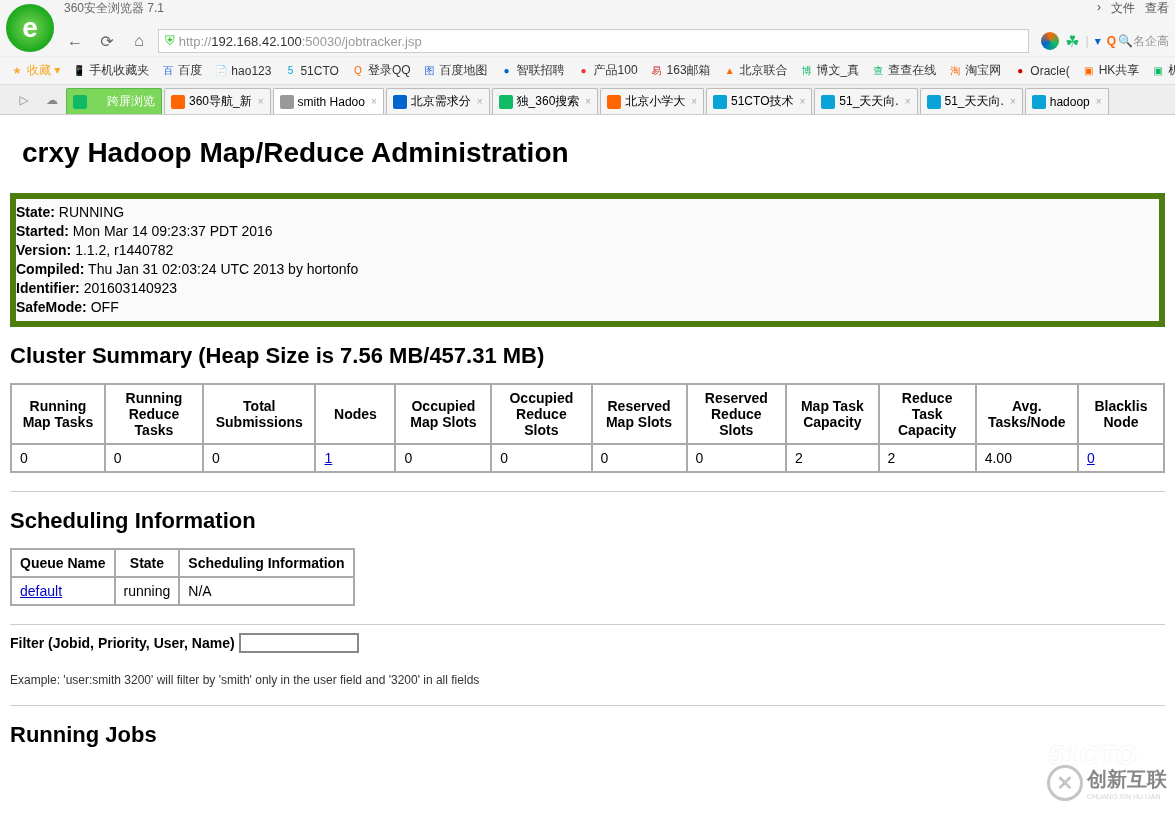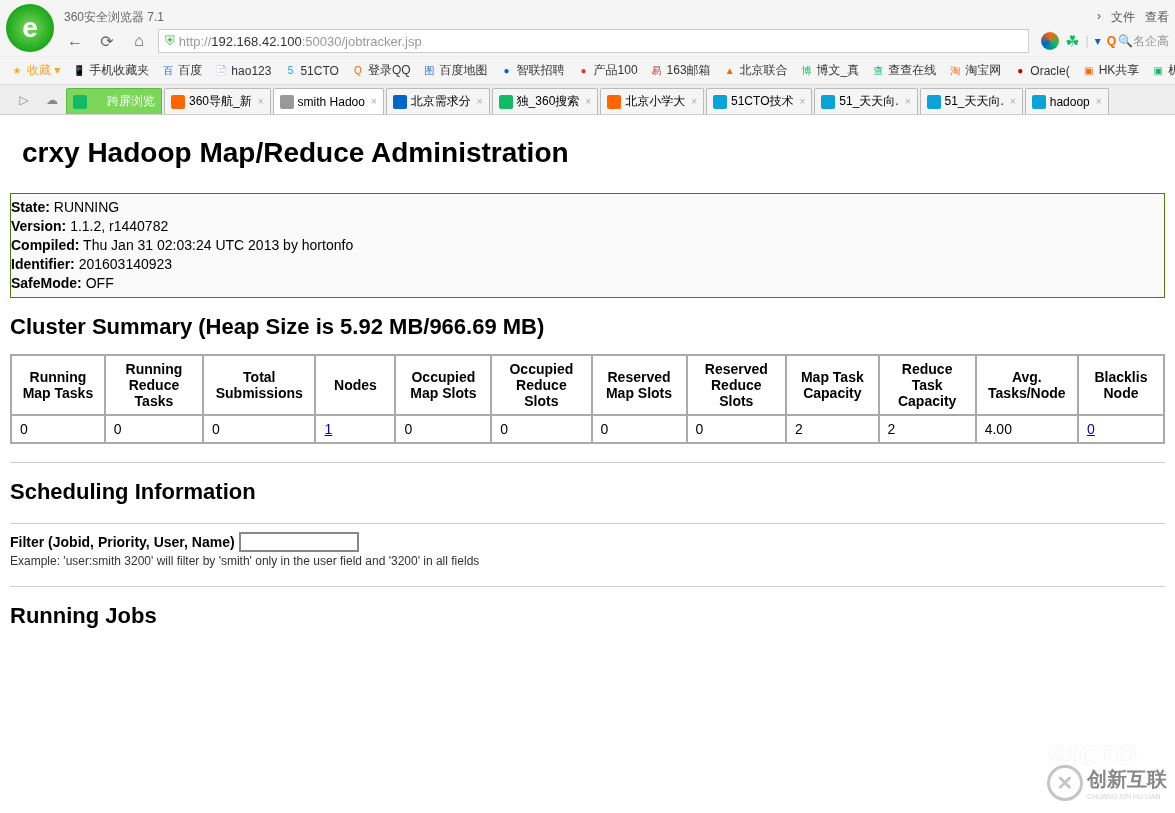"360安全浏览器 7.1" .title-row { align-items: flex-end -> flex-start }
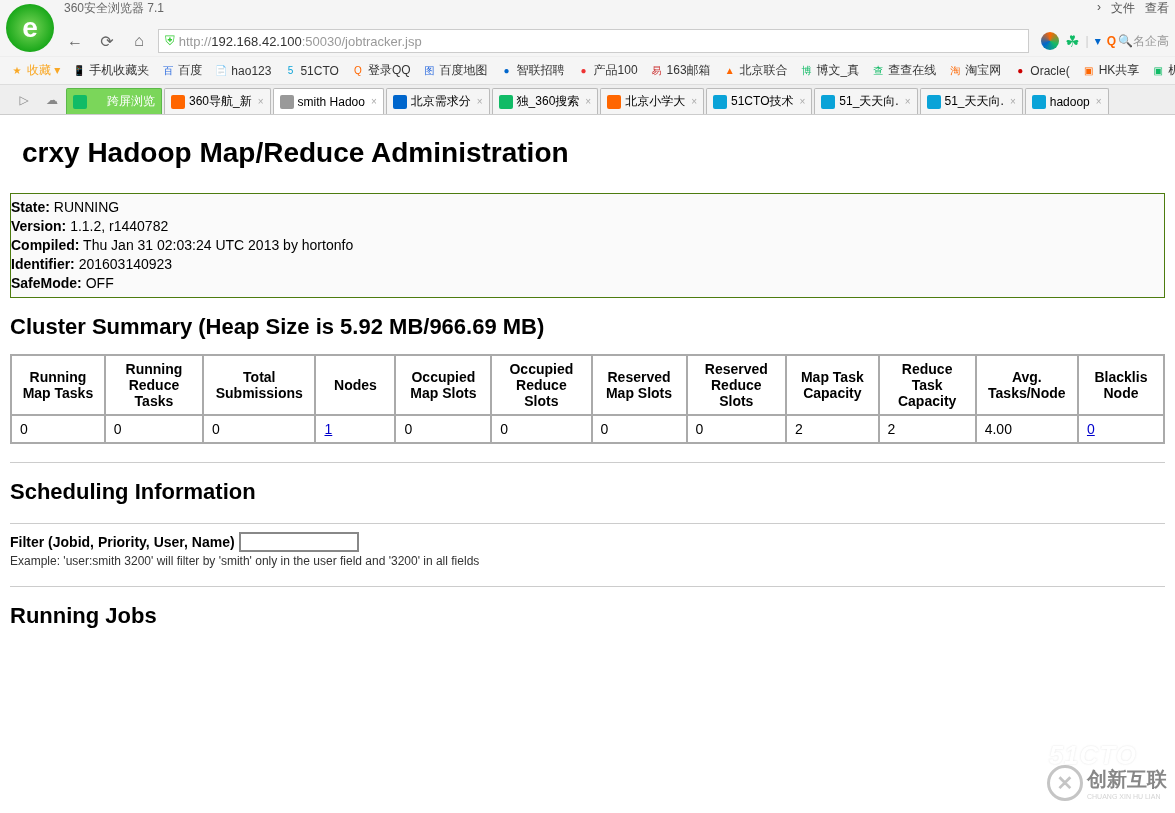"State: RUNNING" .info-block { border: 1px solid #4d7c0f -> 6px solid #4d7c0f }
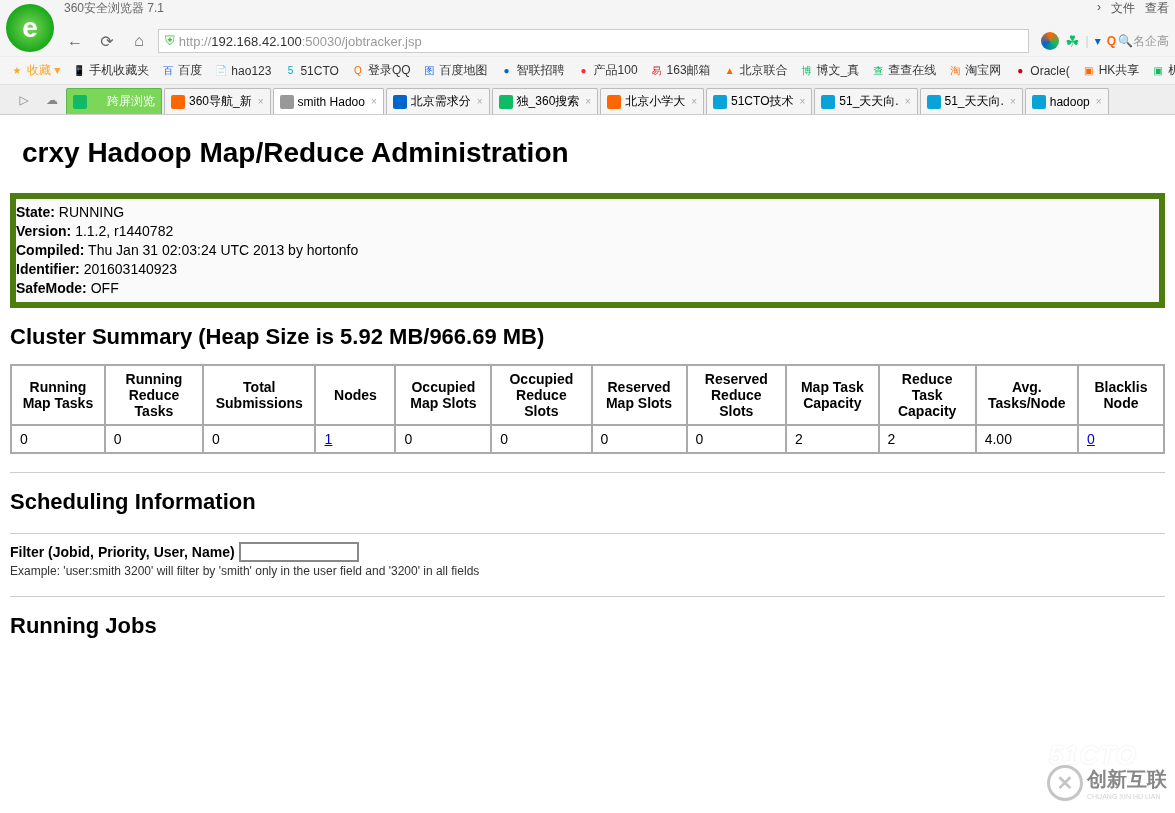"Started: Mon Mar 14 09:23:37" div { html: none -> <div><b>Started:</b> <span>Mon Mar 14 09:23:37 PDT 2016</span></div> }
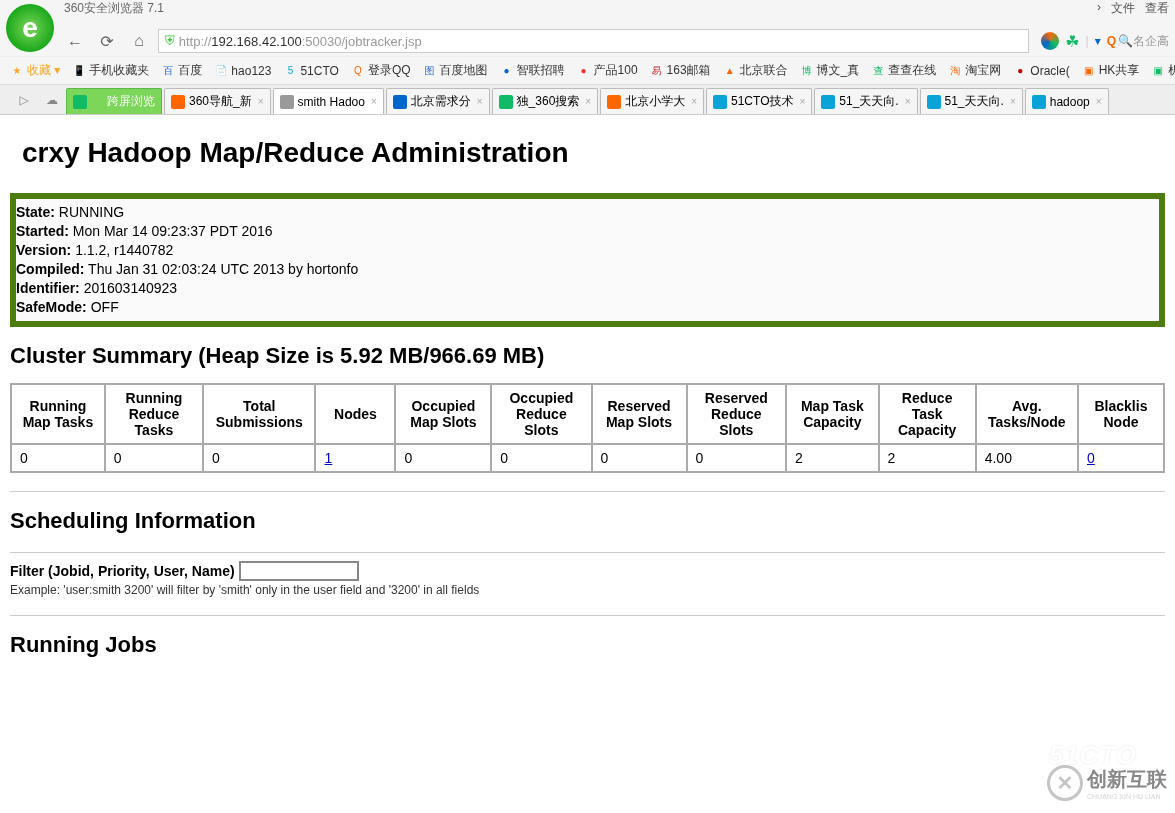"Cluster Summary (Heap Size is" h2 { text: 5.92 MB/966.69 -> 7.56 MB/457.31 }
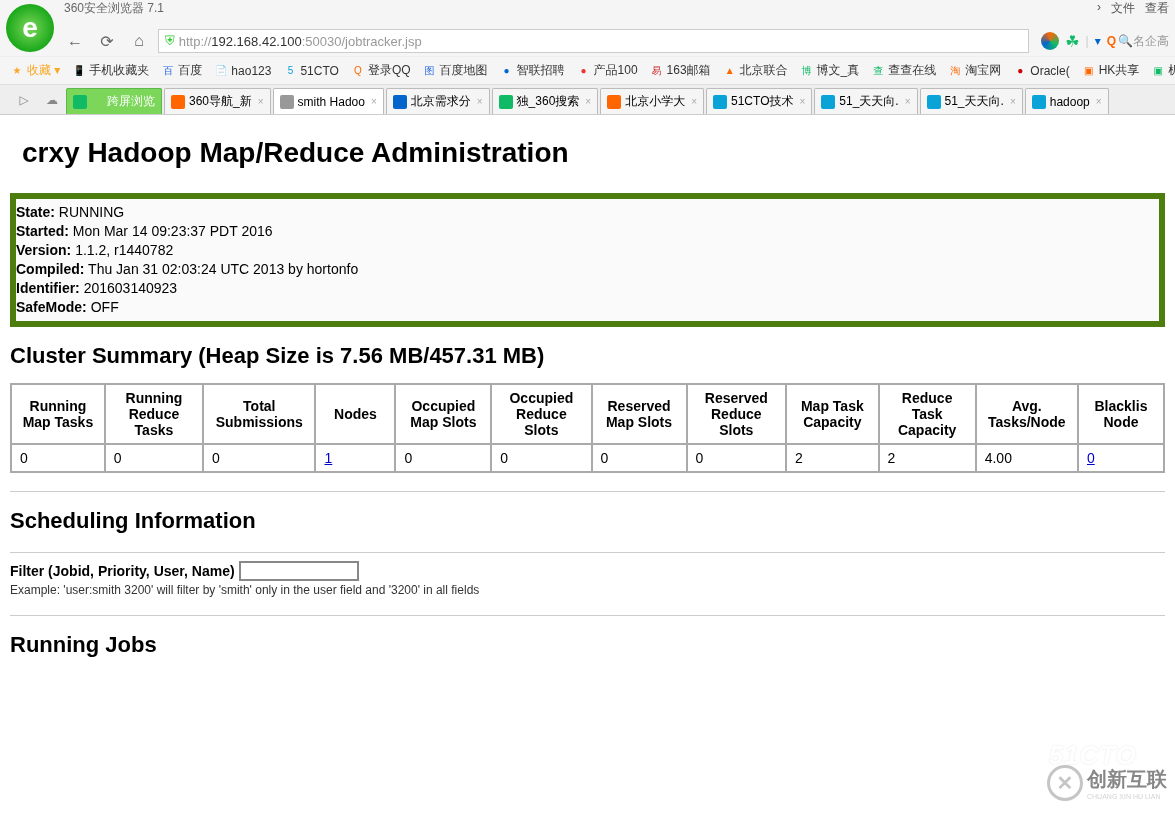"Queue Name" table.data { html: none -> <table> <thead> <tr> <th>Queue Name</th> <th>State</th> <th>Scheduling Information</th> </tr> </thead> <tbody> <tr> <td><a>default</a></td> <td>running</td> <td>N/A</td> </tr> </tbody> </table> }
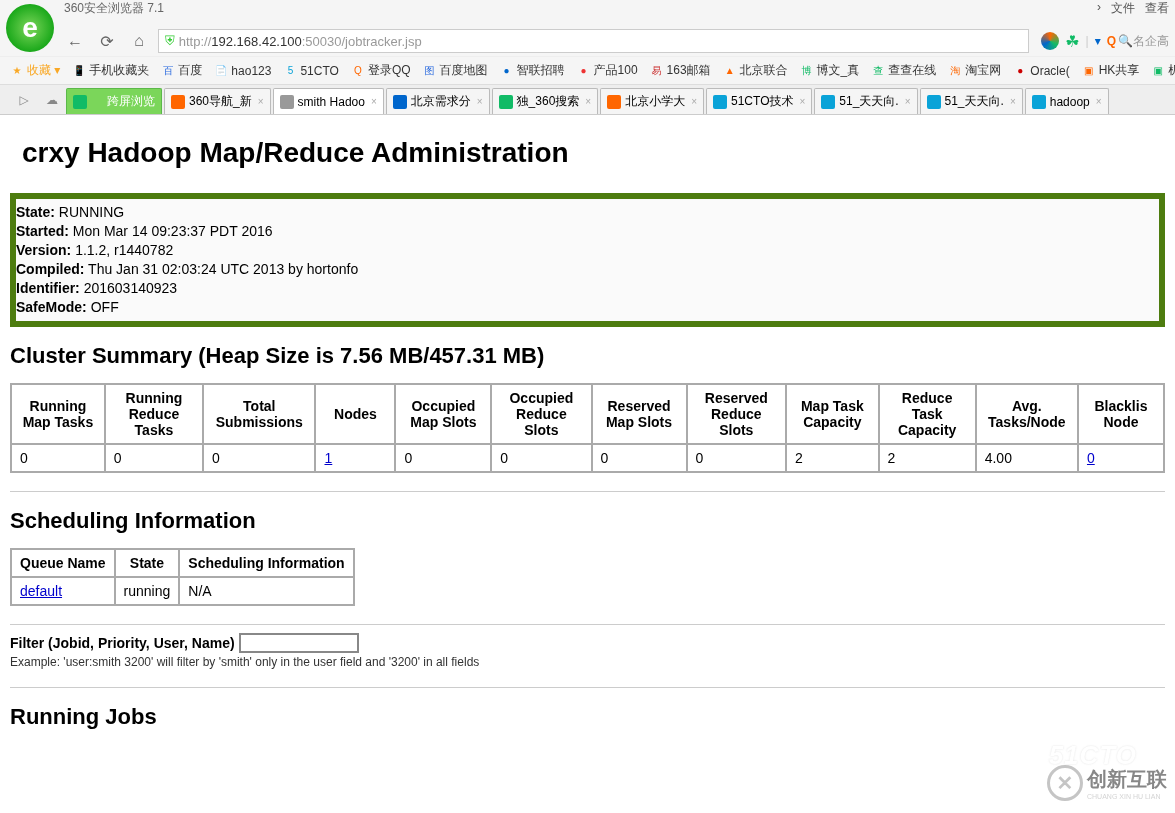"Example: 'user:smith 3200' will filter" .example { margin-top: 2px -> 20px }
